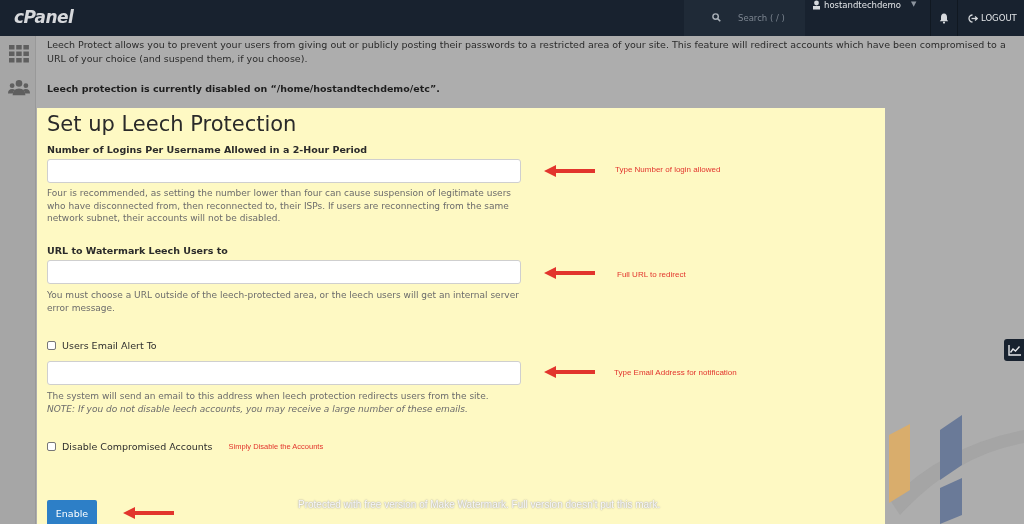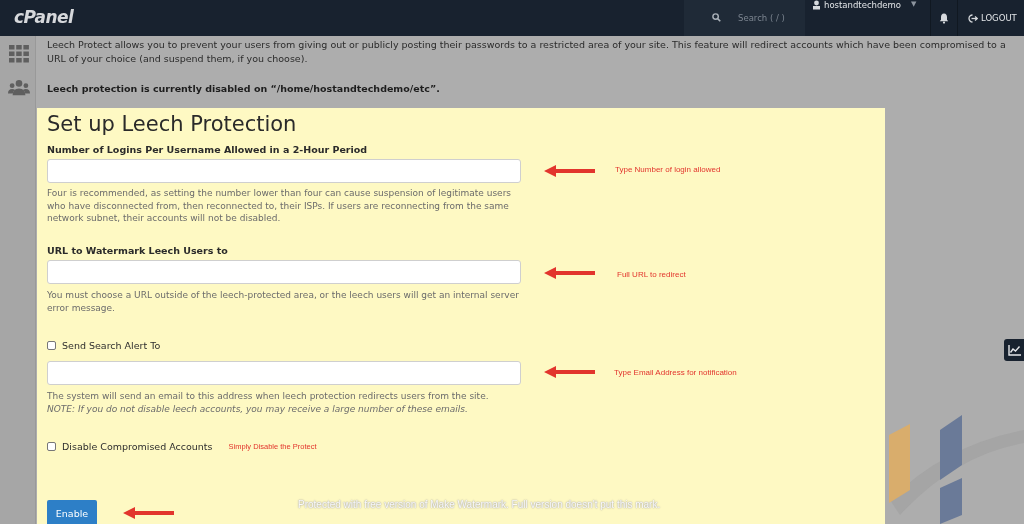"Send Search Alert To" span { text: Send Search -> Users Email }
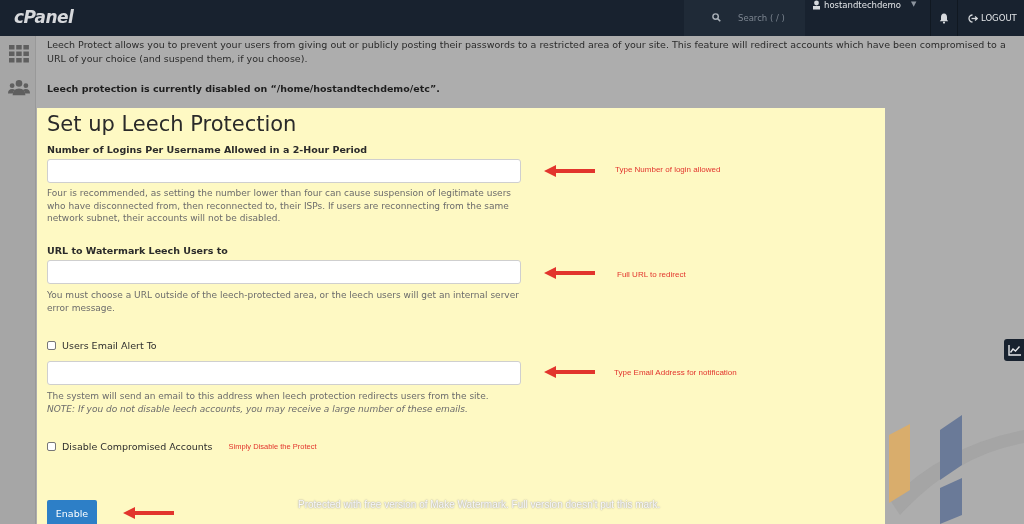"Simply Disable the Protect" span.note-red { text: Protect -> Accounts }
